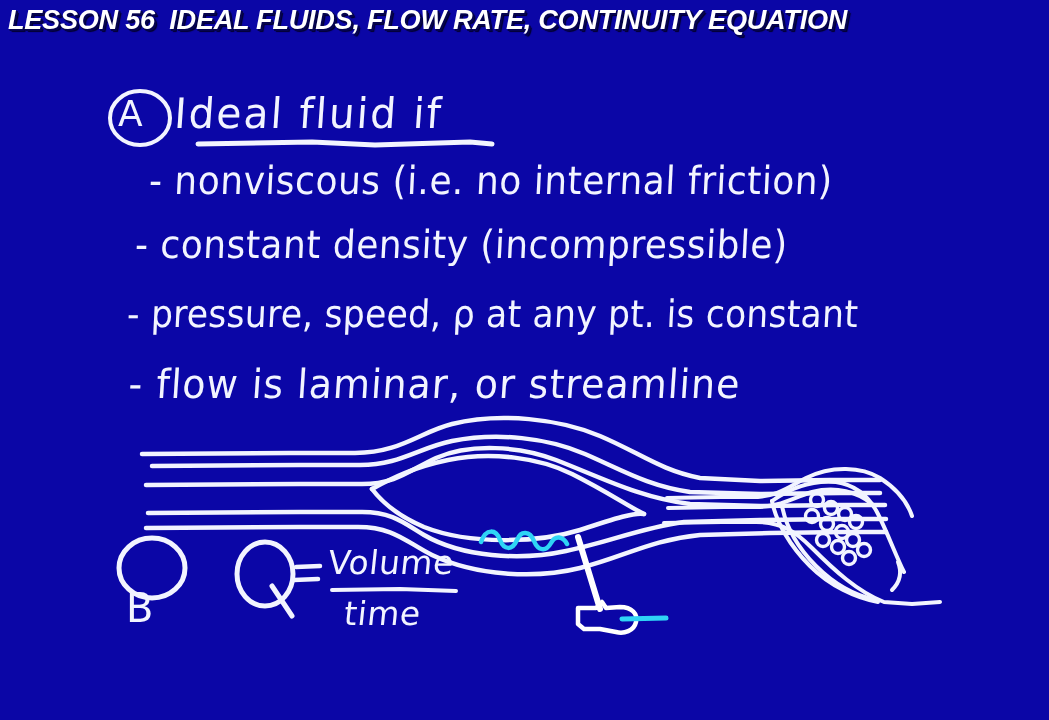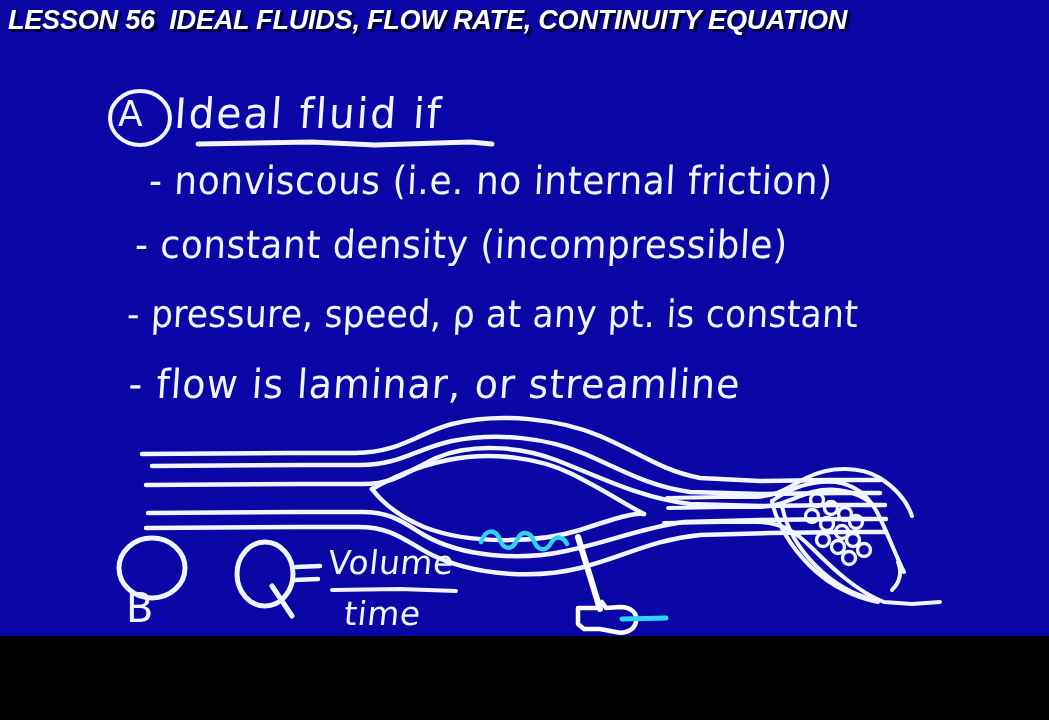"LESSON 56 IDEAL FLUIDS, FLOW" #slide { height: 636px -> 720px }
